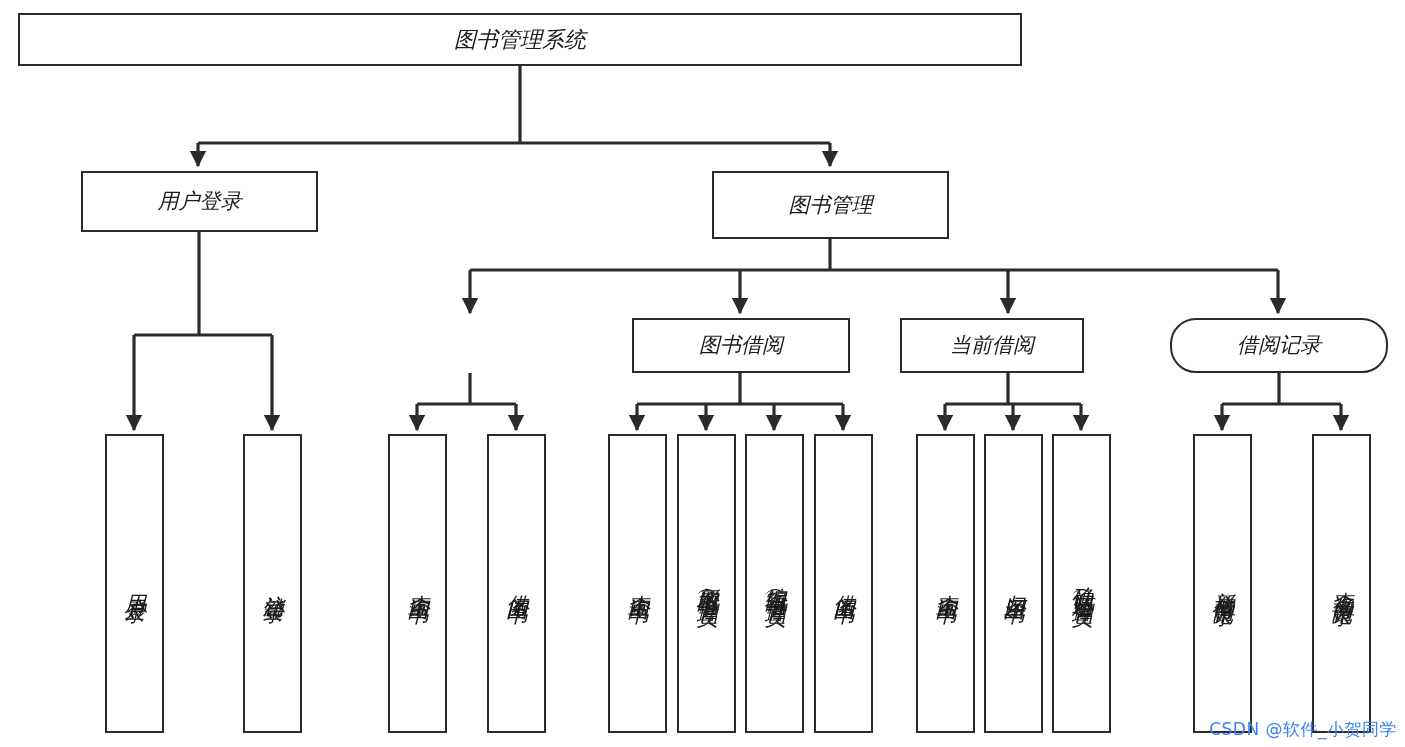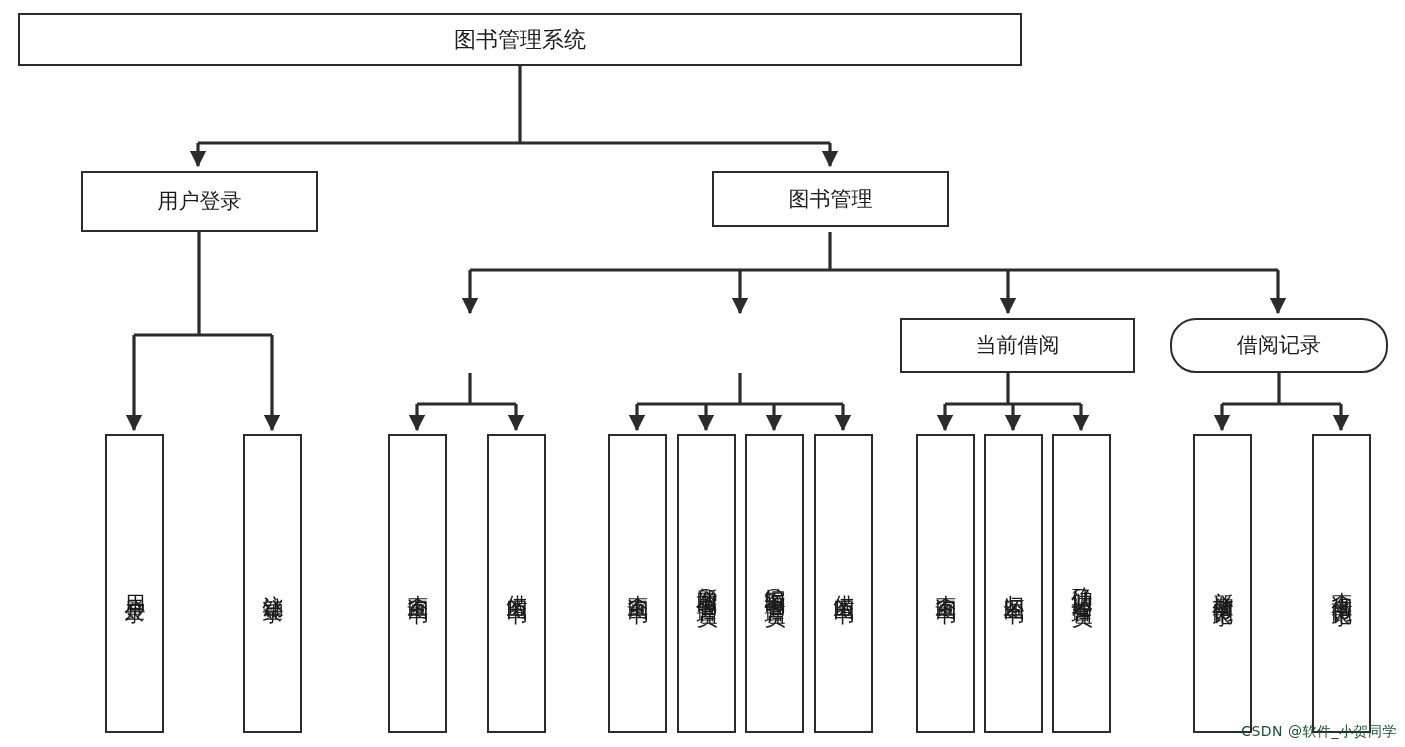"图书管理系统" .node { font-style: none -> italic }
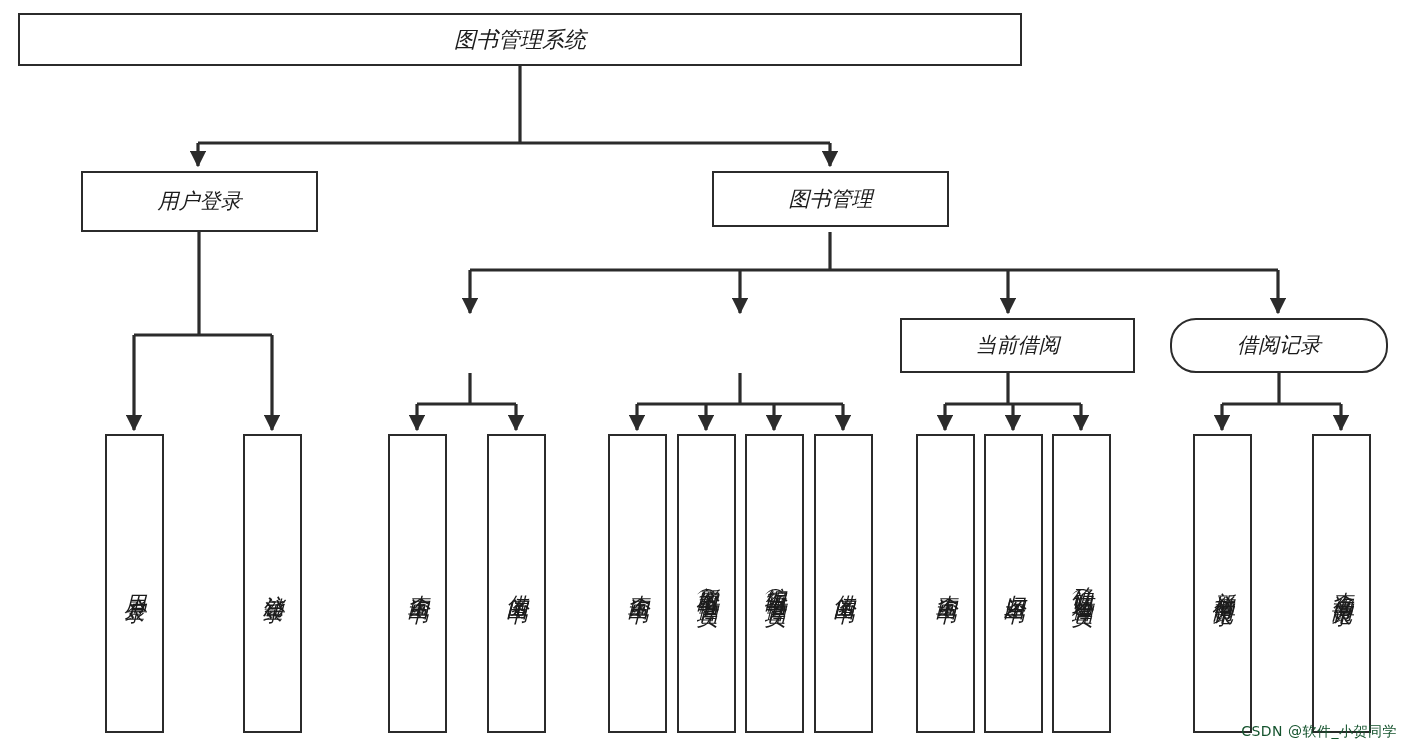"图书管理" div.node { height: 56px -> 68px }
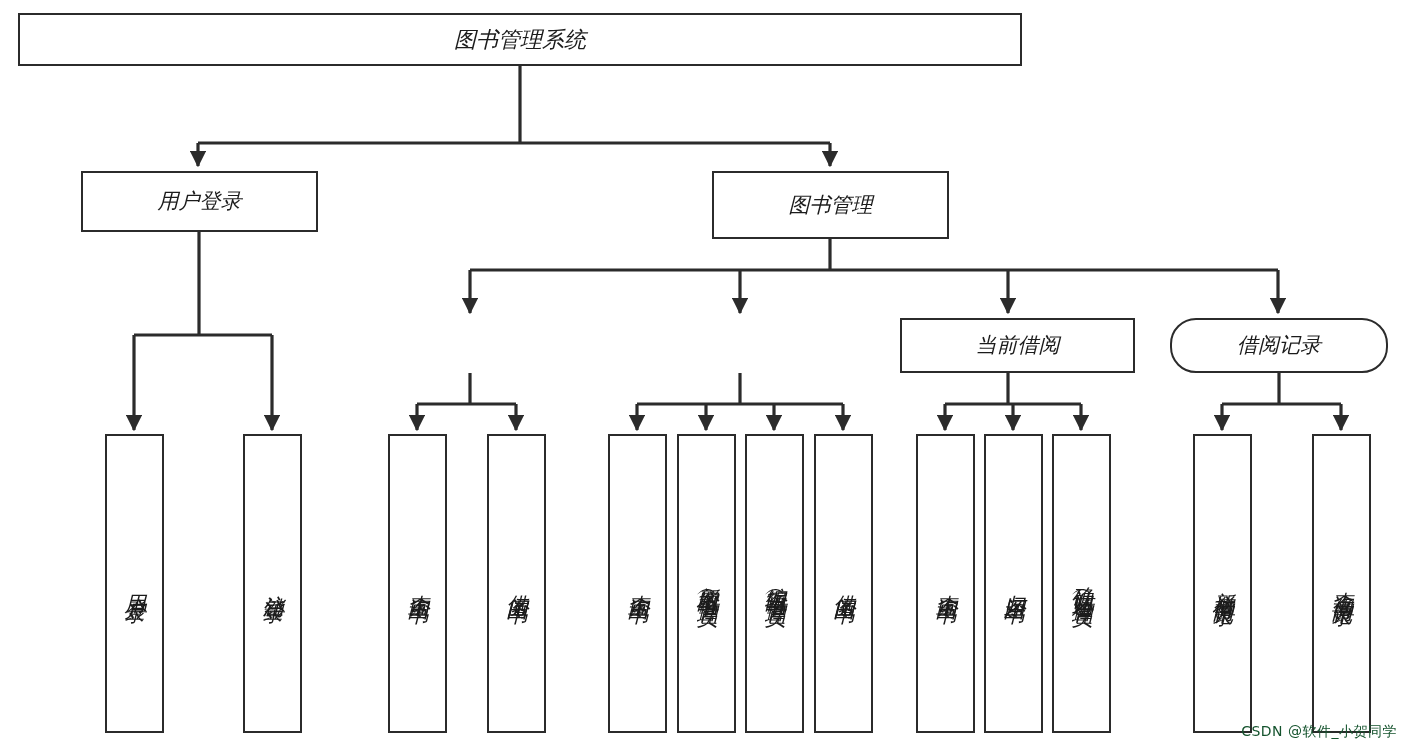"图书借阅" div.node { html: none -> <div> <span>图书借阅</span> </div> }
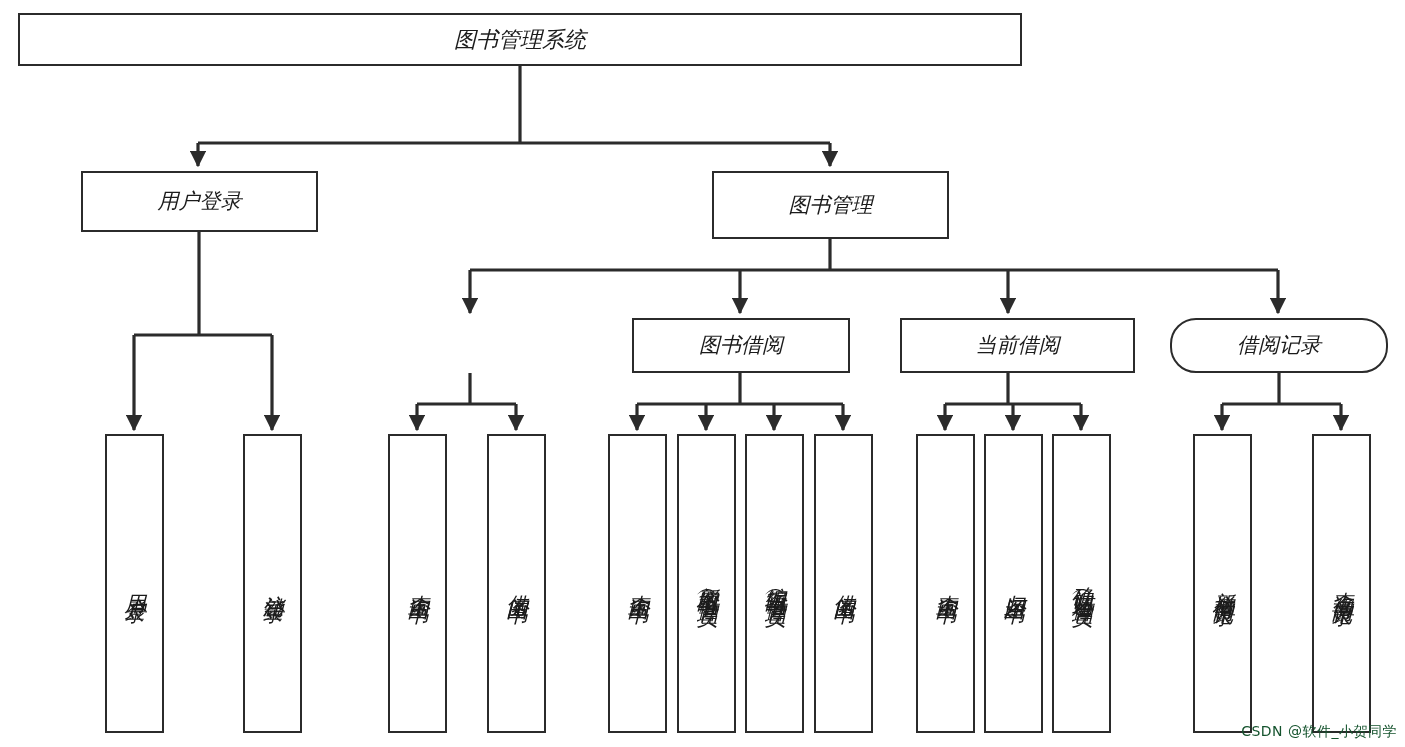"当前借阅" div.node { width: 235px -> 184px }
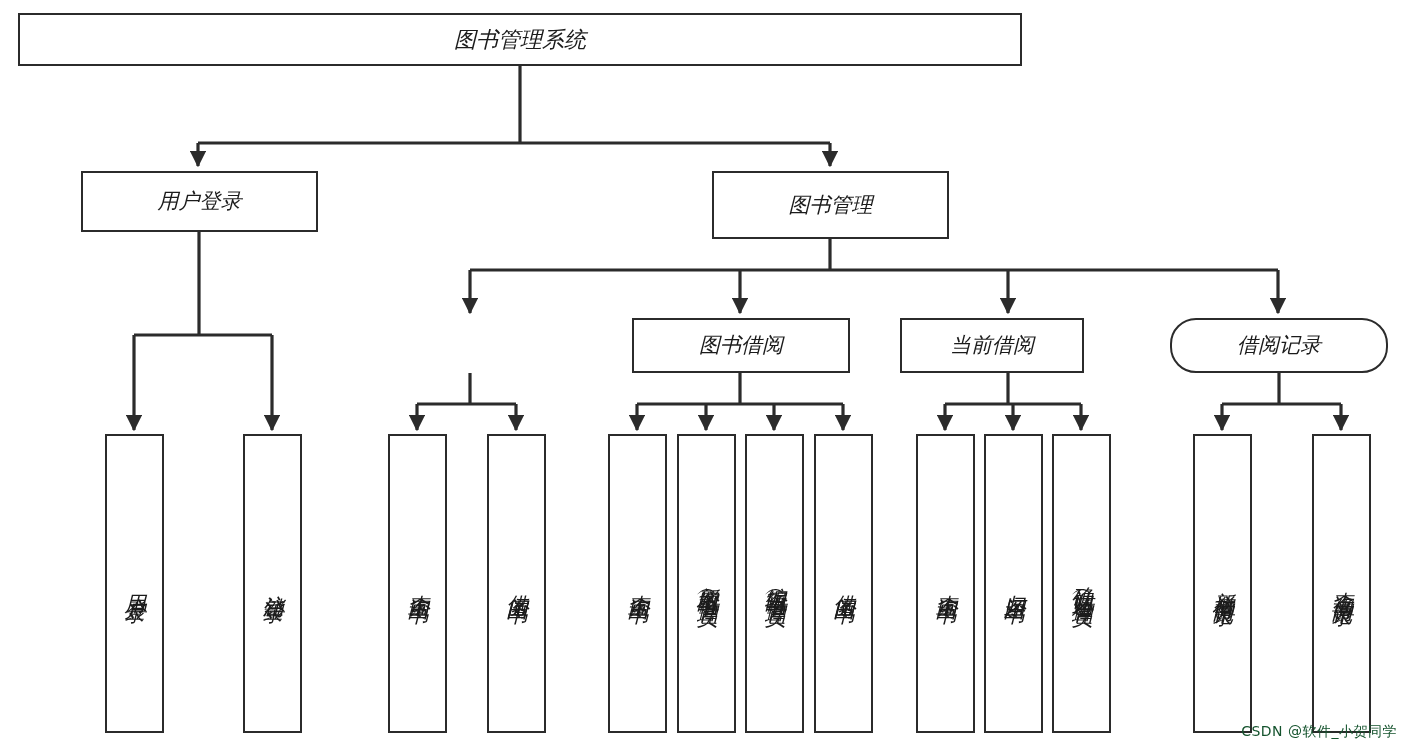"CSDN @软件_小贺同学" #watermark { color: #14532d -> #3b82f6; font-size: 14px -> 17px }
